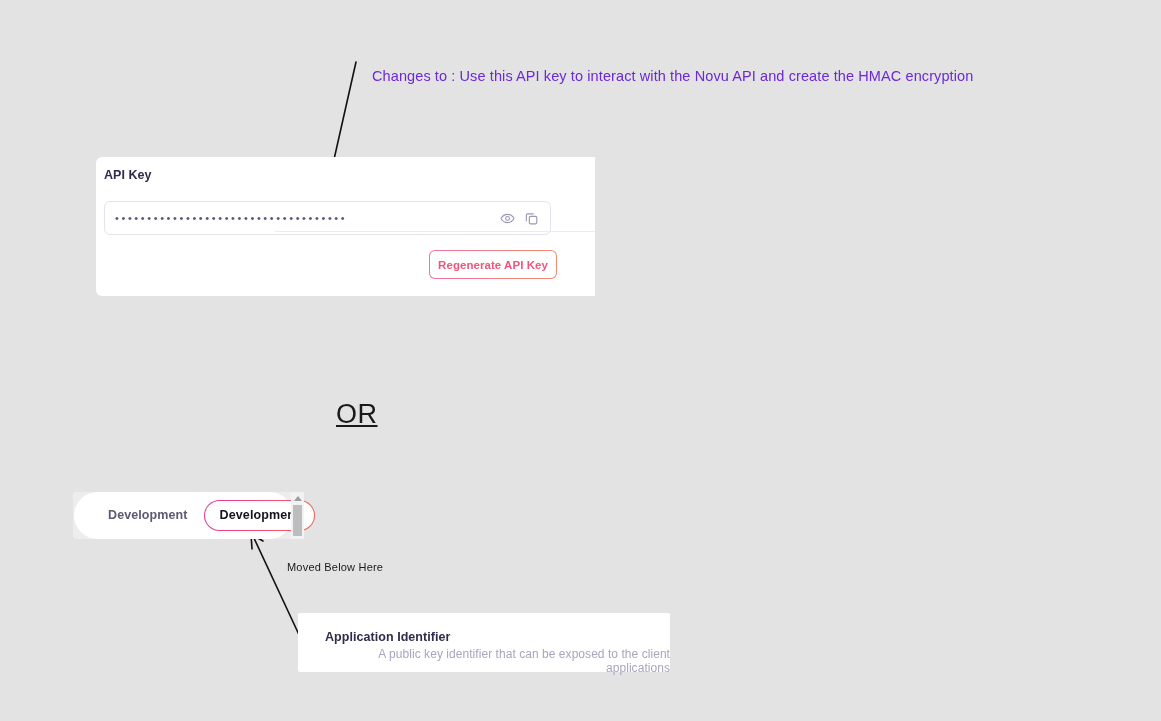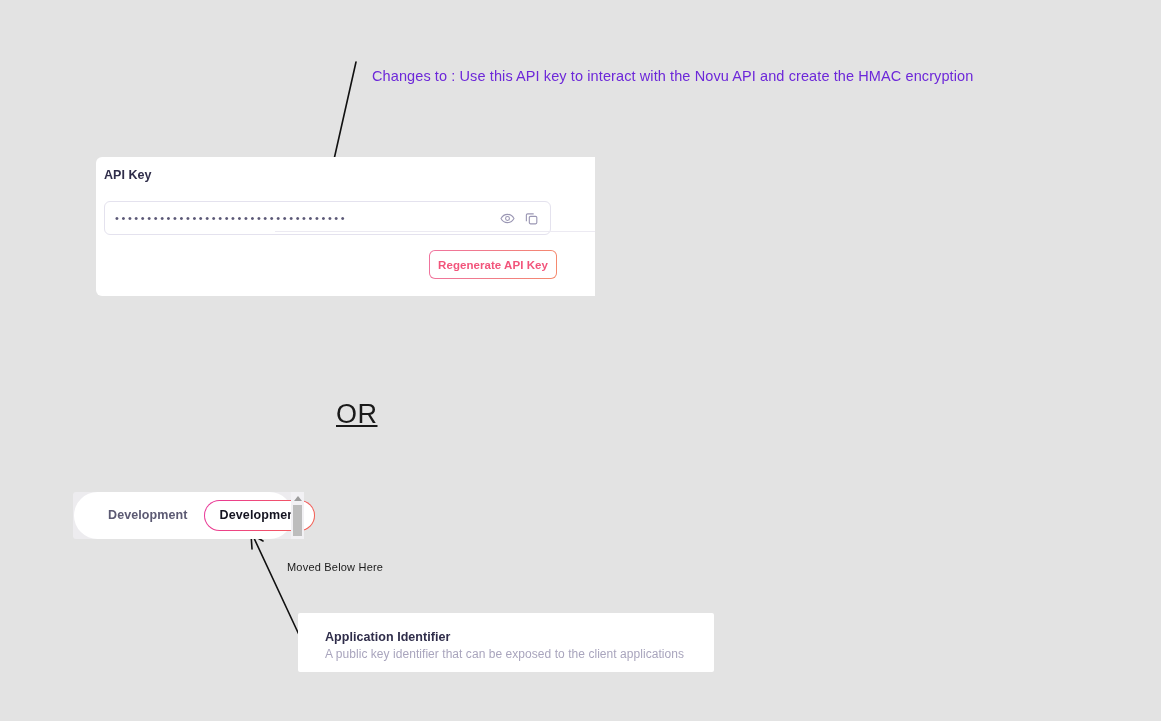"Application Identifier" .appid-card { width: 416px -> 372px }
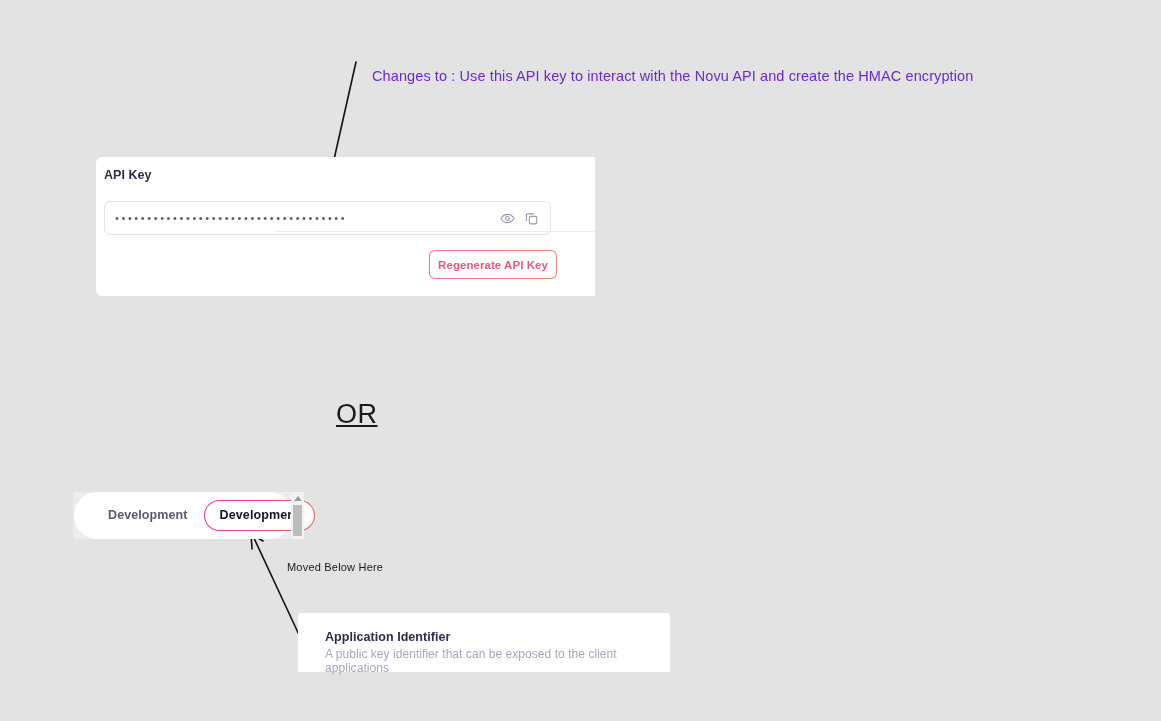"A public key identifier that" .appid-sub { text-align: none -> right }
